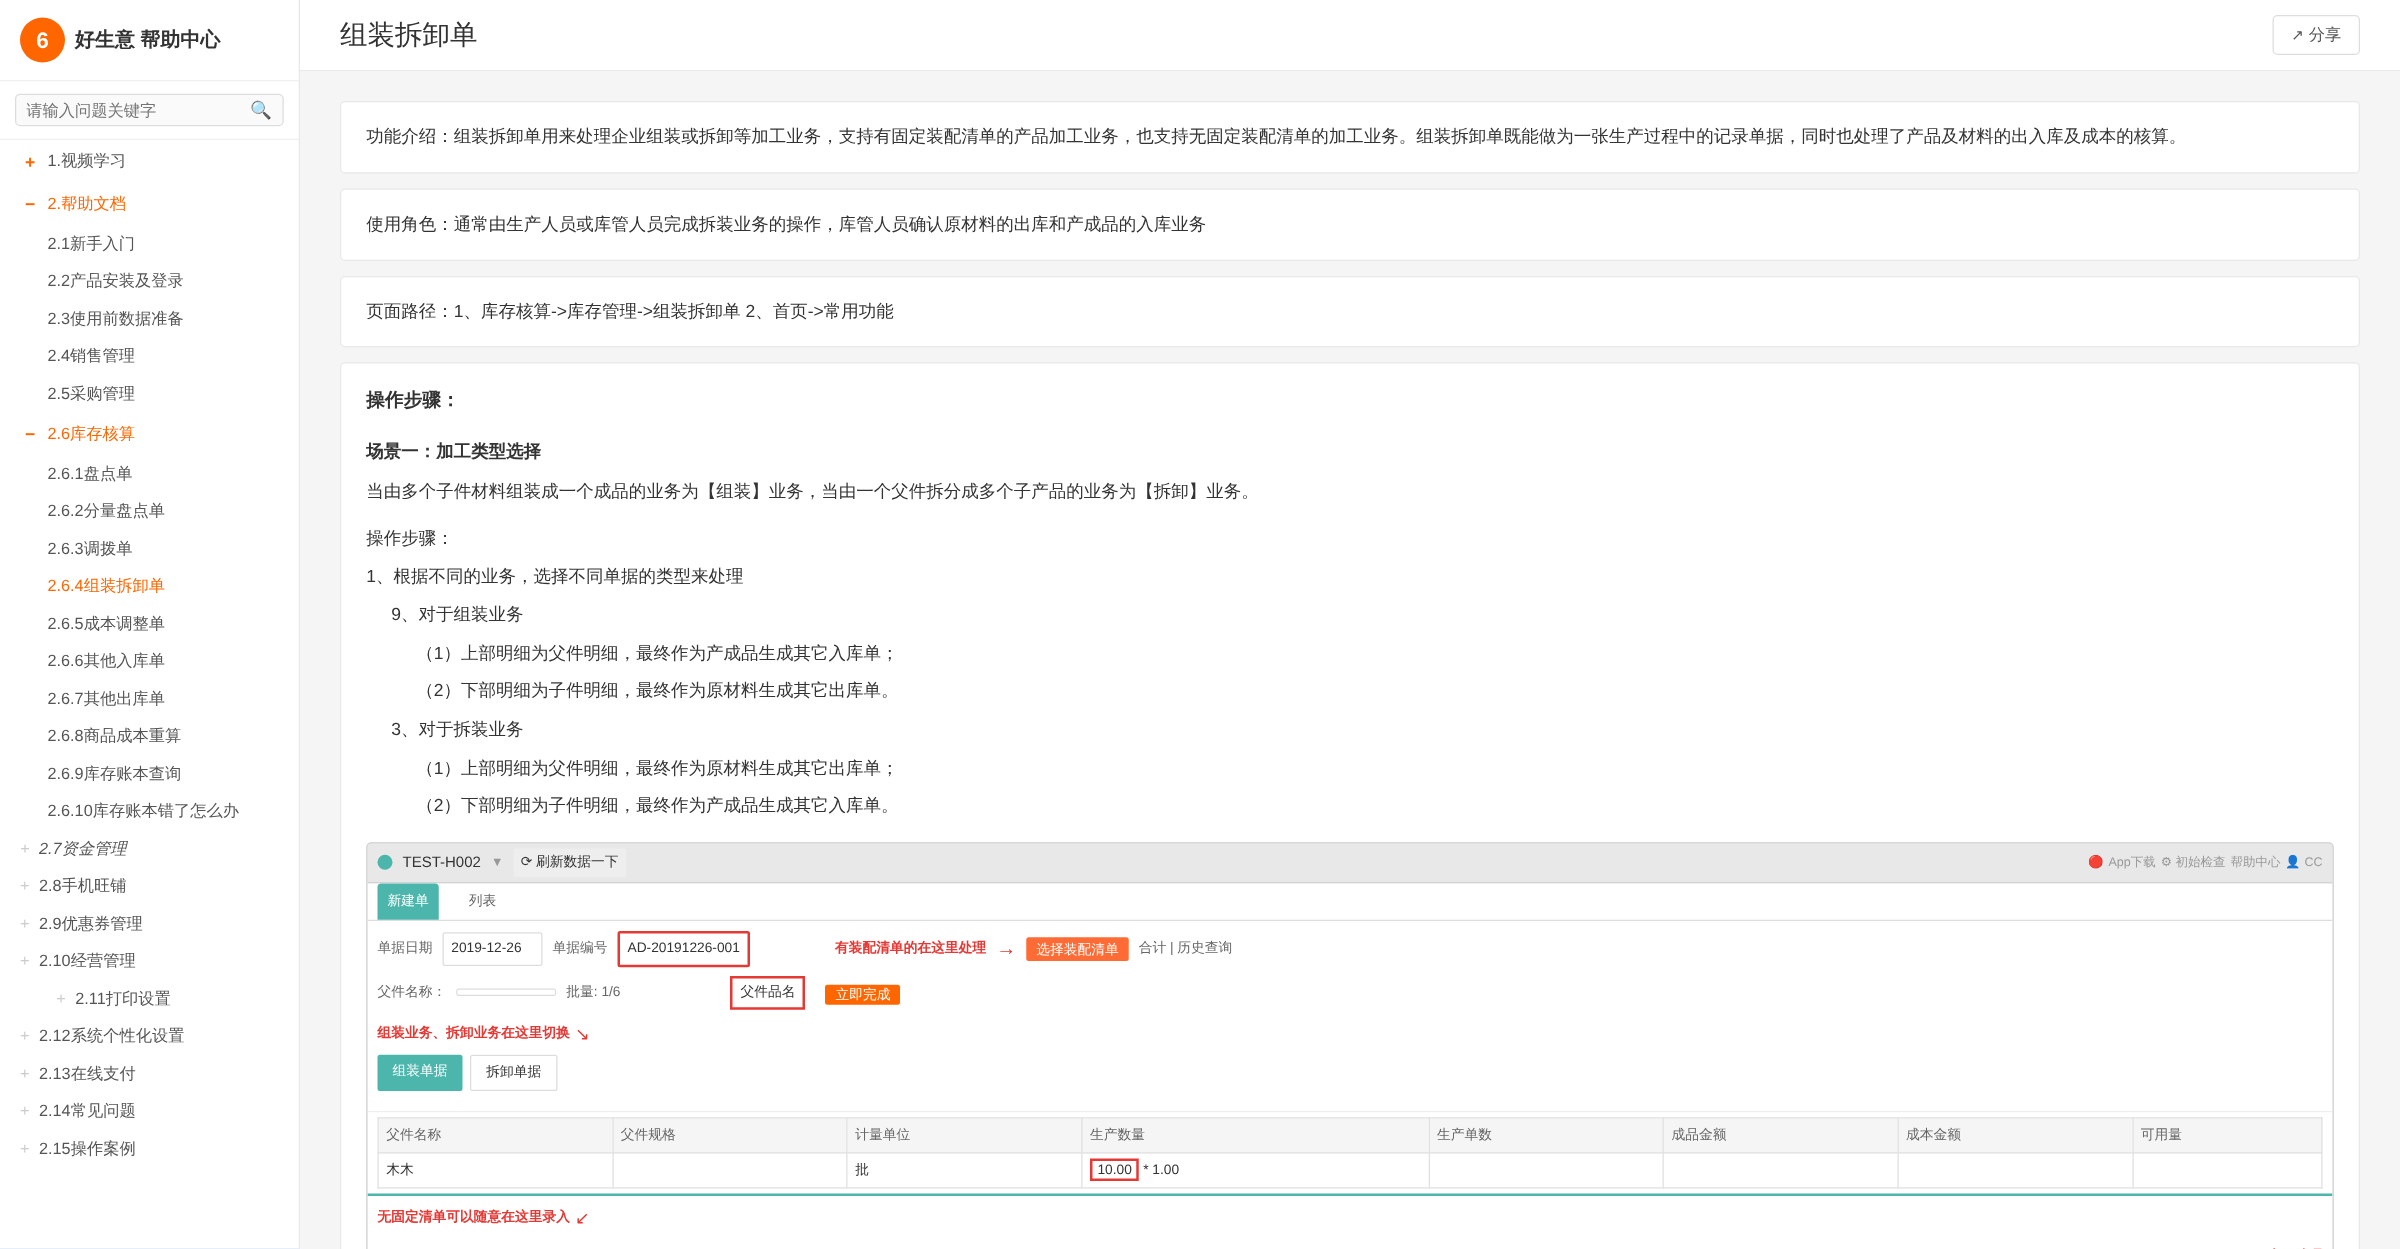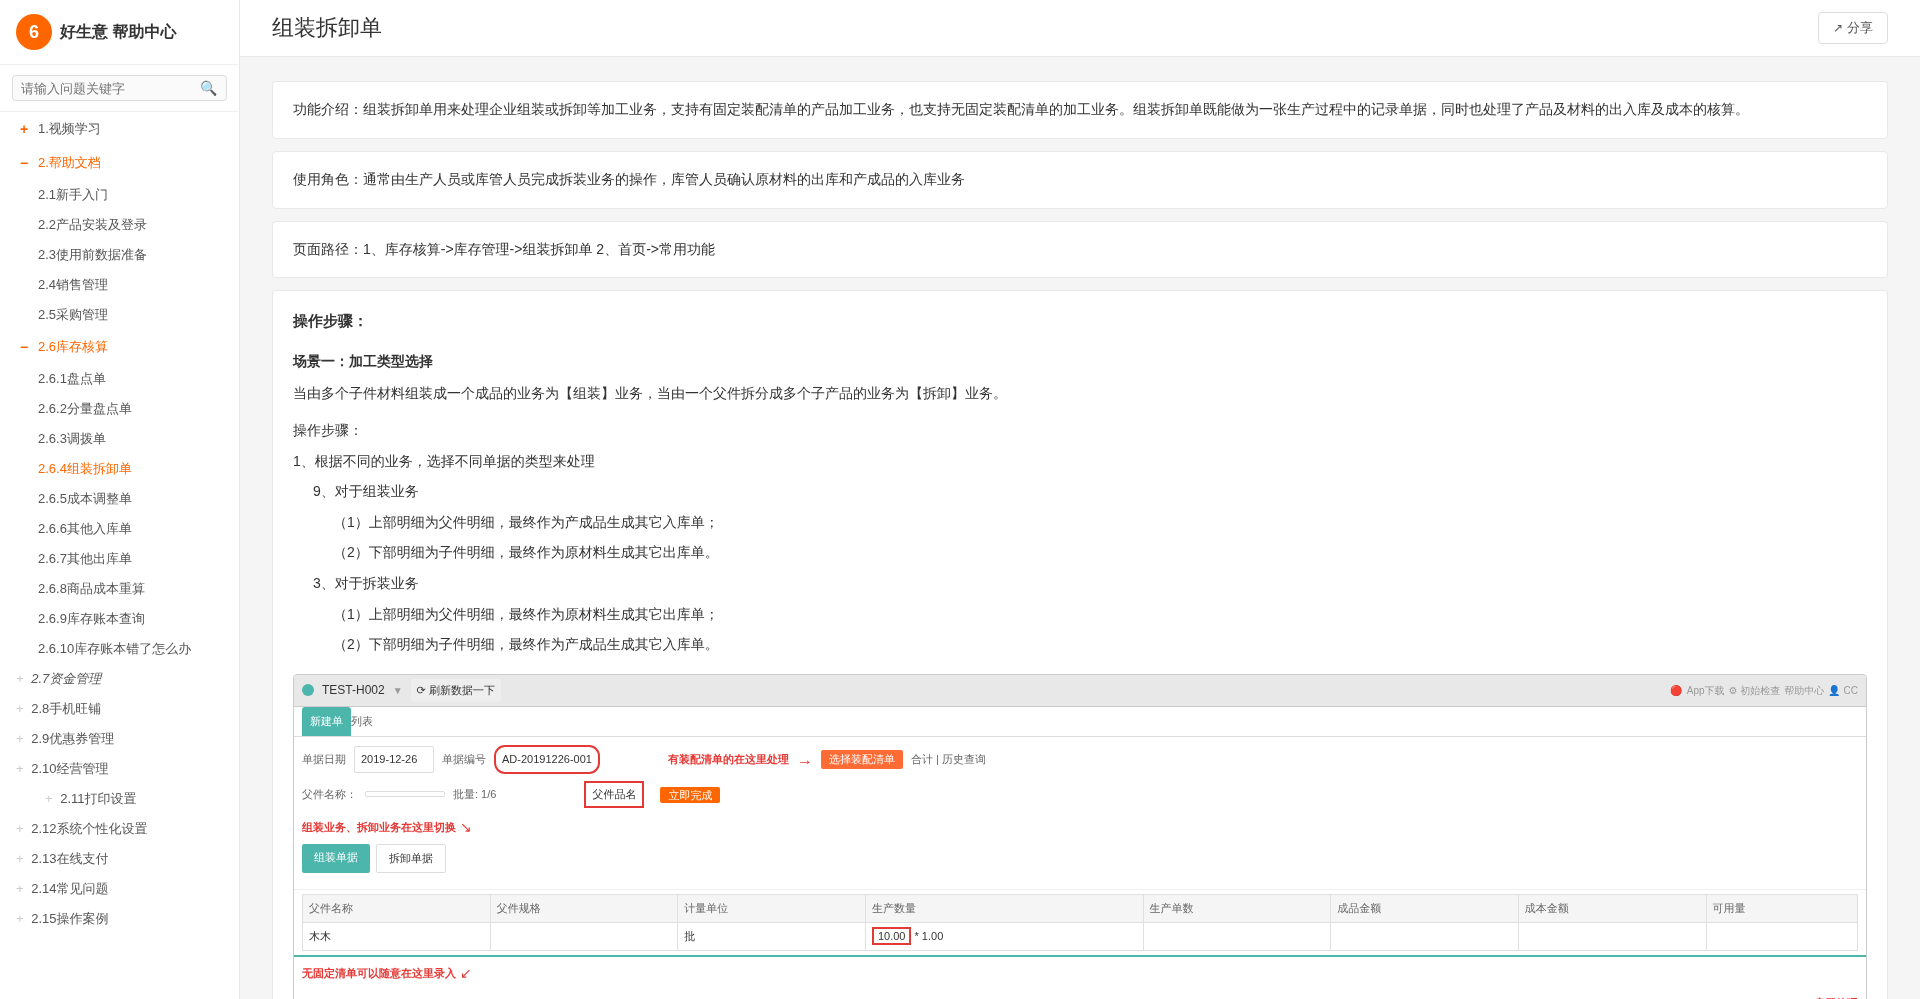"列表" div { padding: 4px 0 -> 4px 24px }
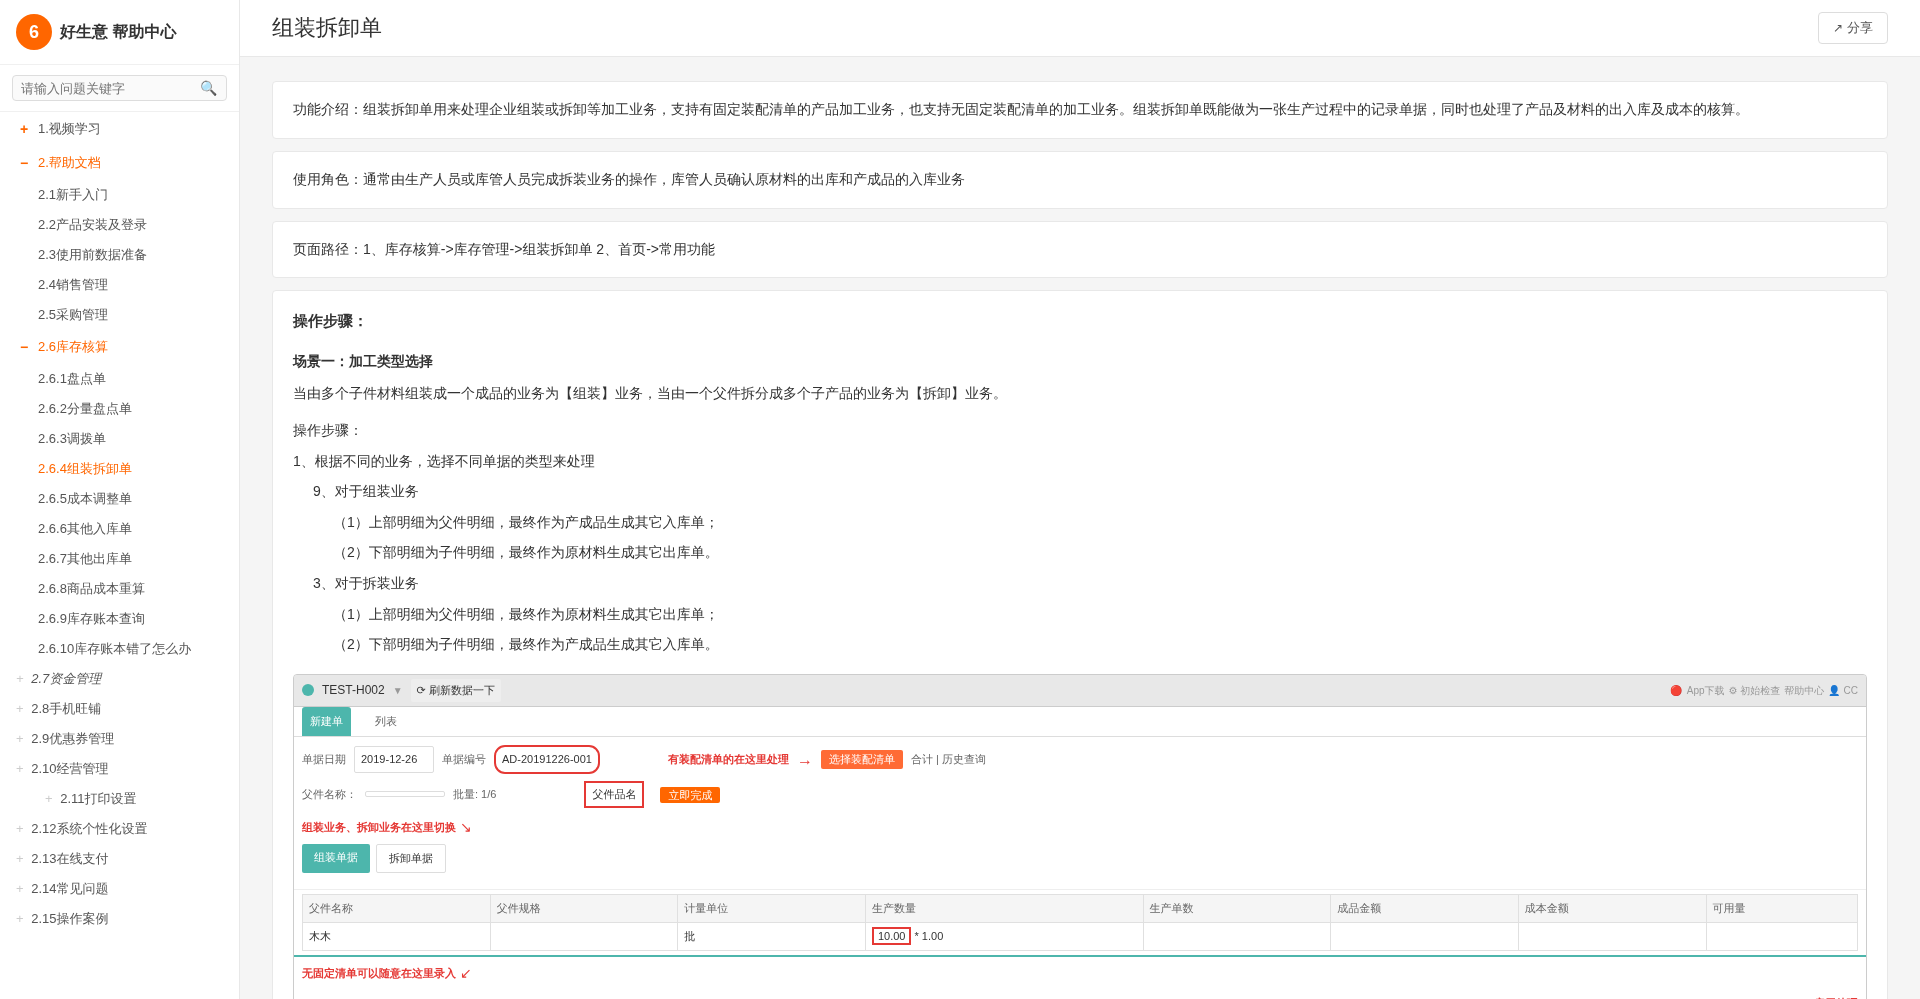"AD-20191226-001" span.ss-input { border-radius: 11px -> none }
